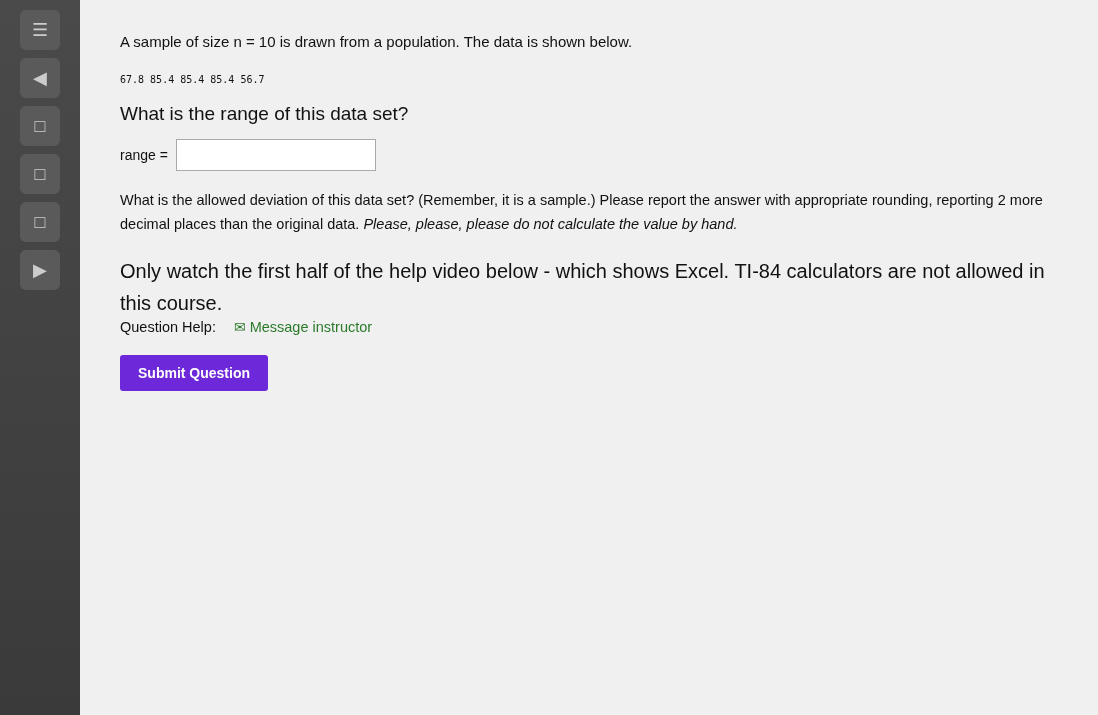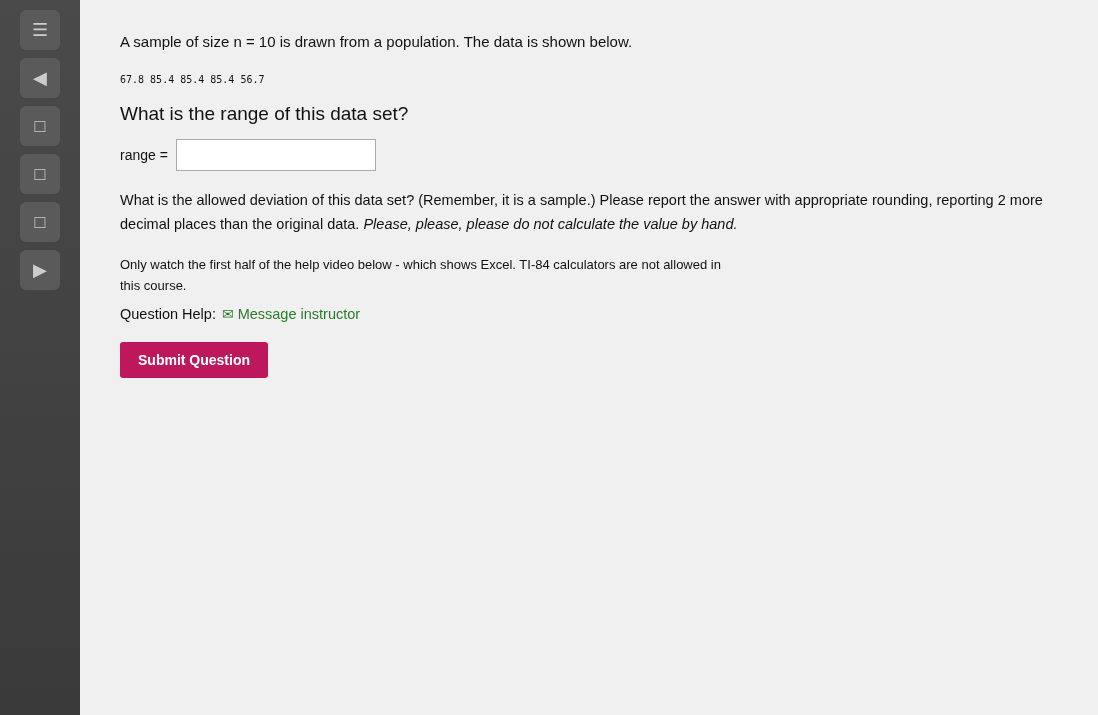"Only watch the first half" .help-text { font-size: 13px -> 20px; margin-bottom: 10px -> 0 }
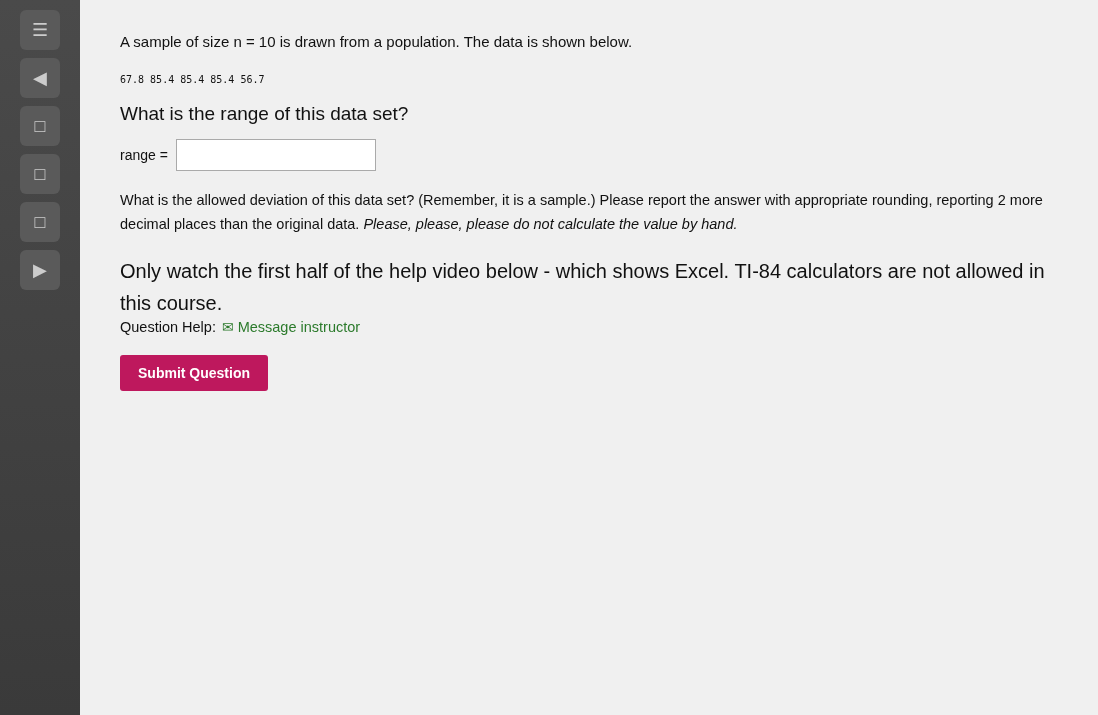"Question Help:" .question-help-row { gap: 6px -> 18px }
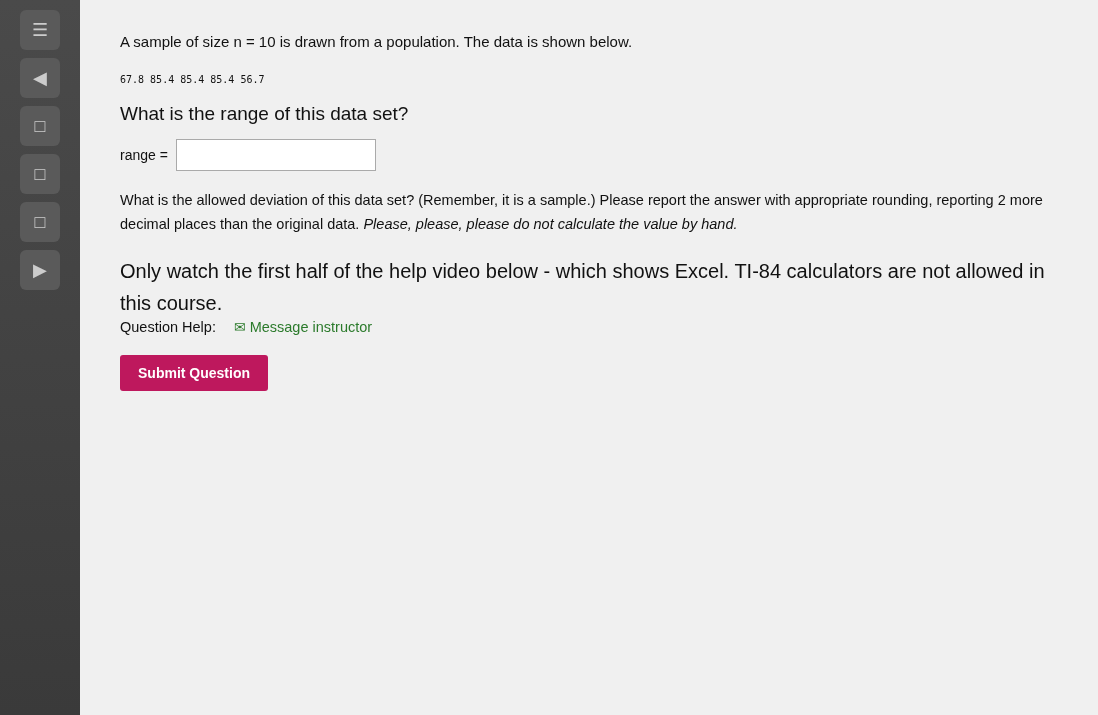"Submit Question" .submit-btn { background: #be185d -> #6d28d9 }
